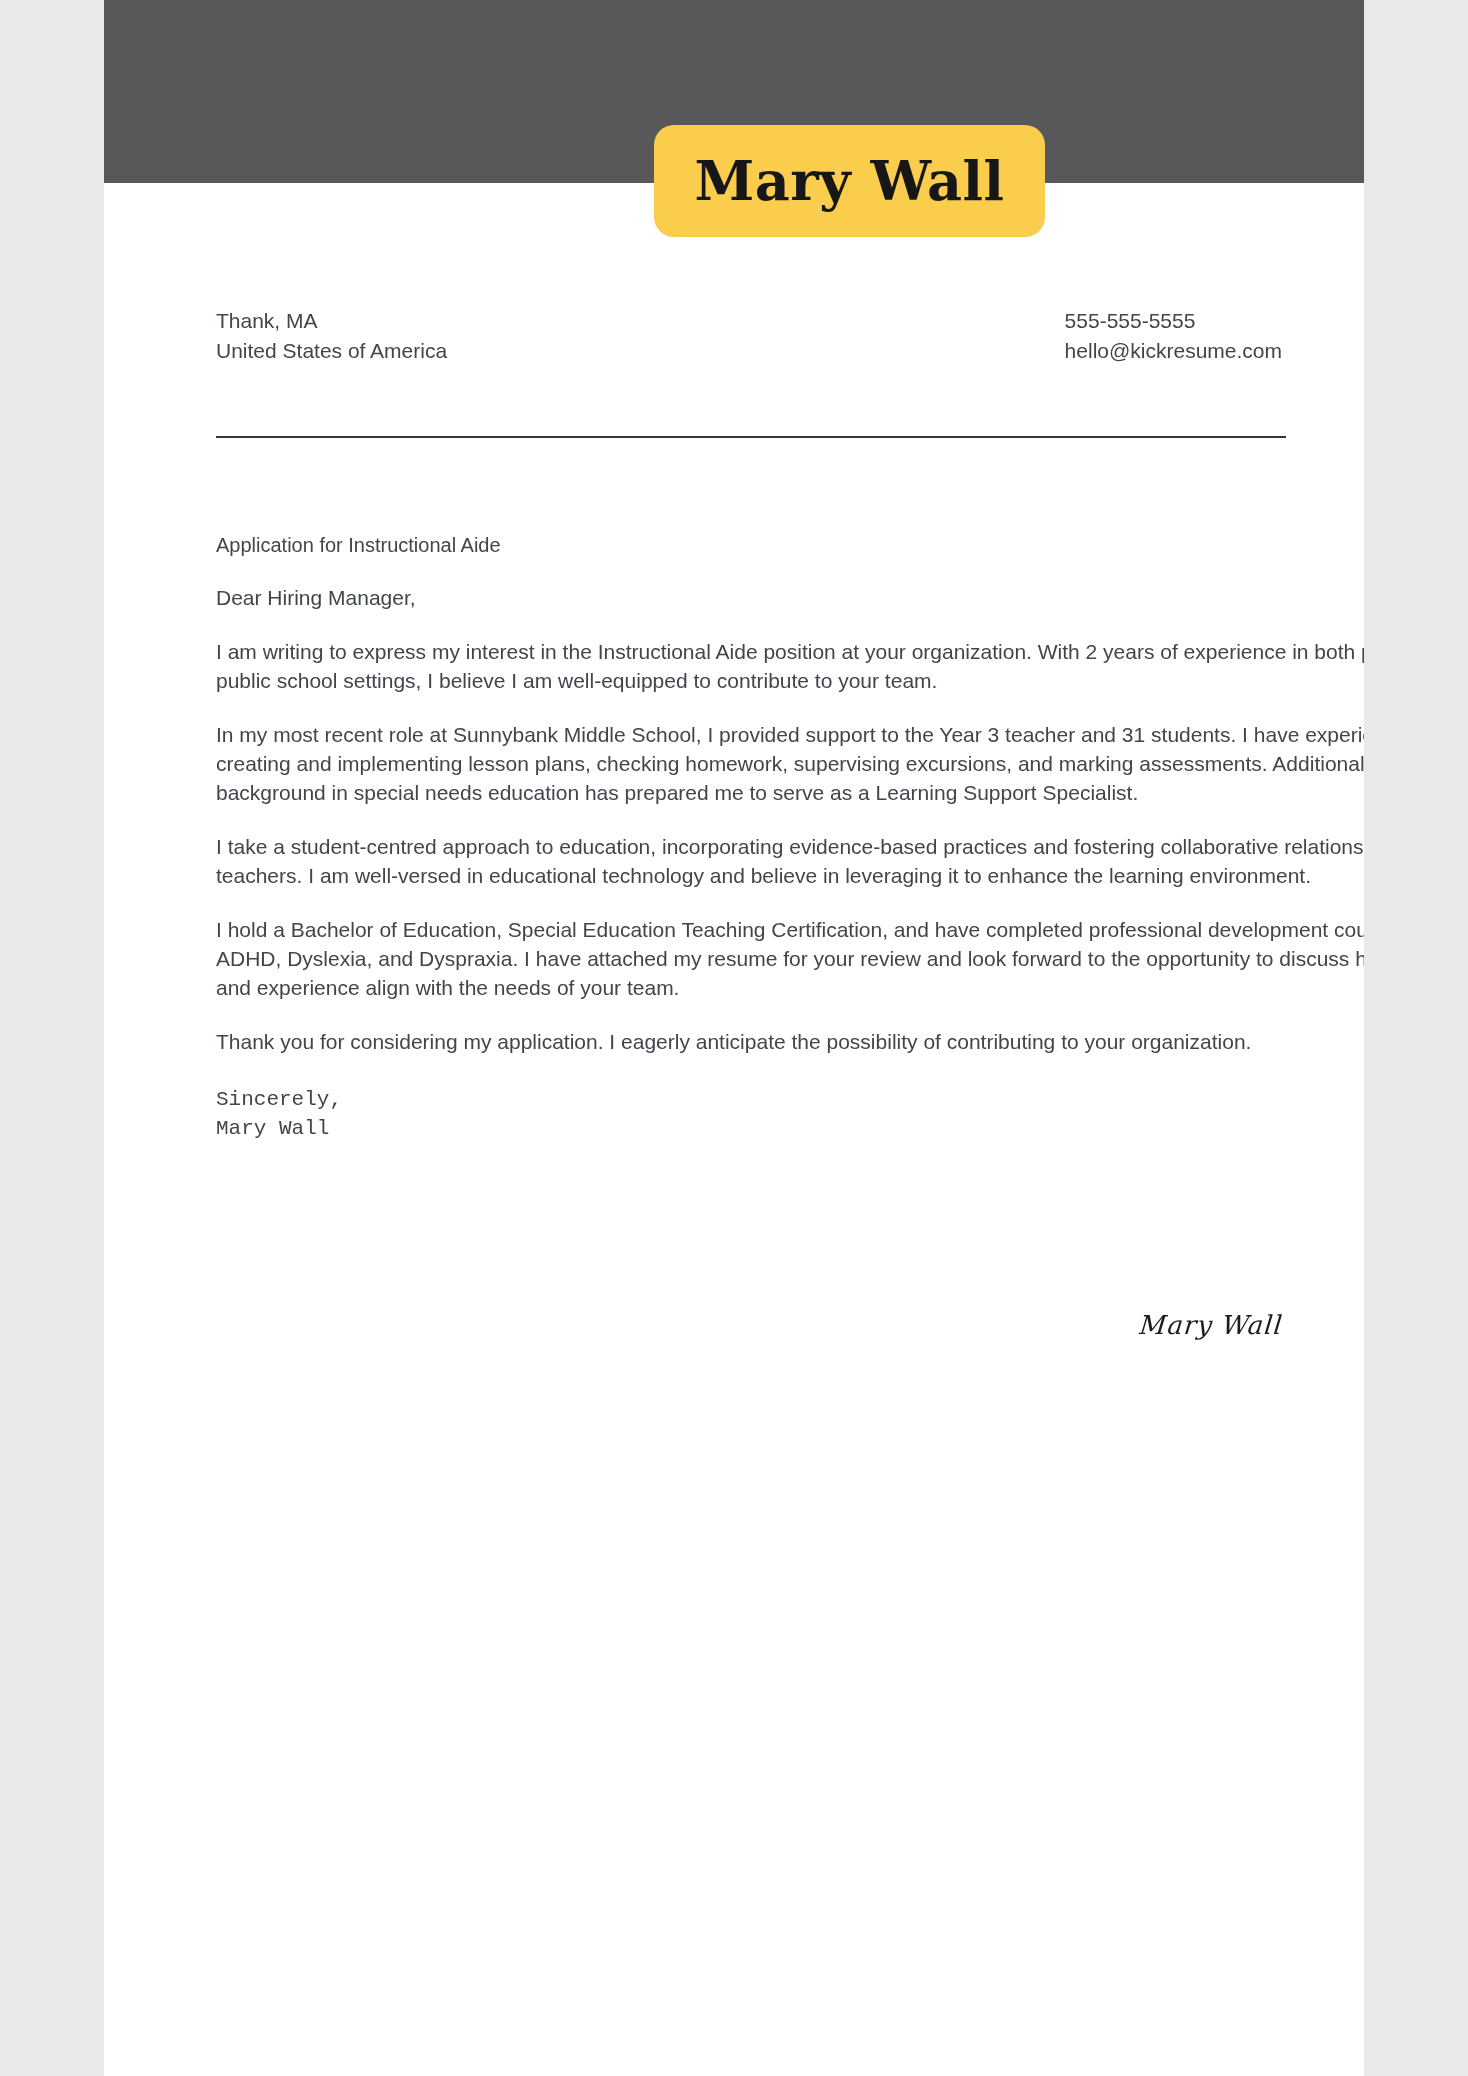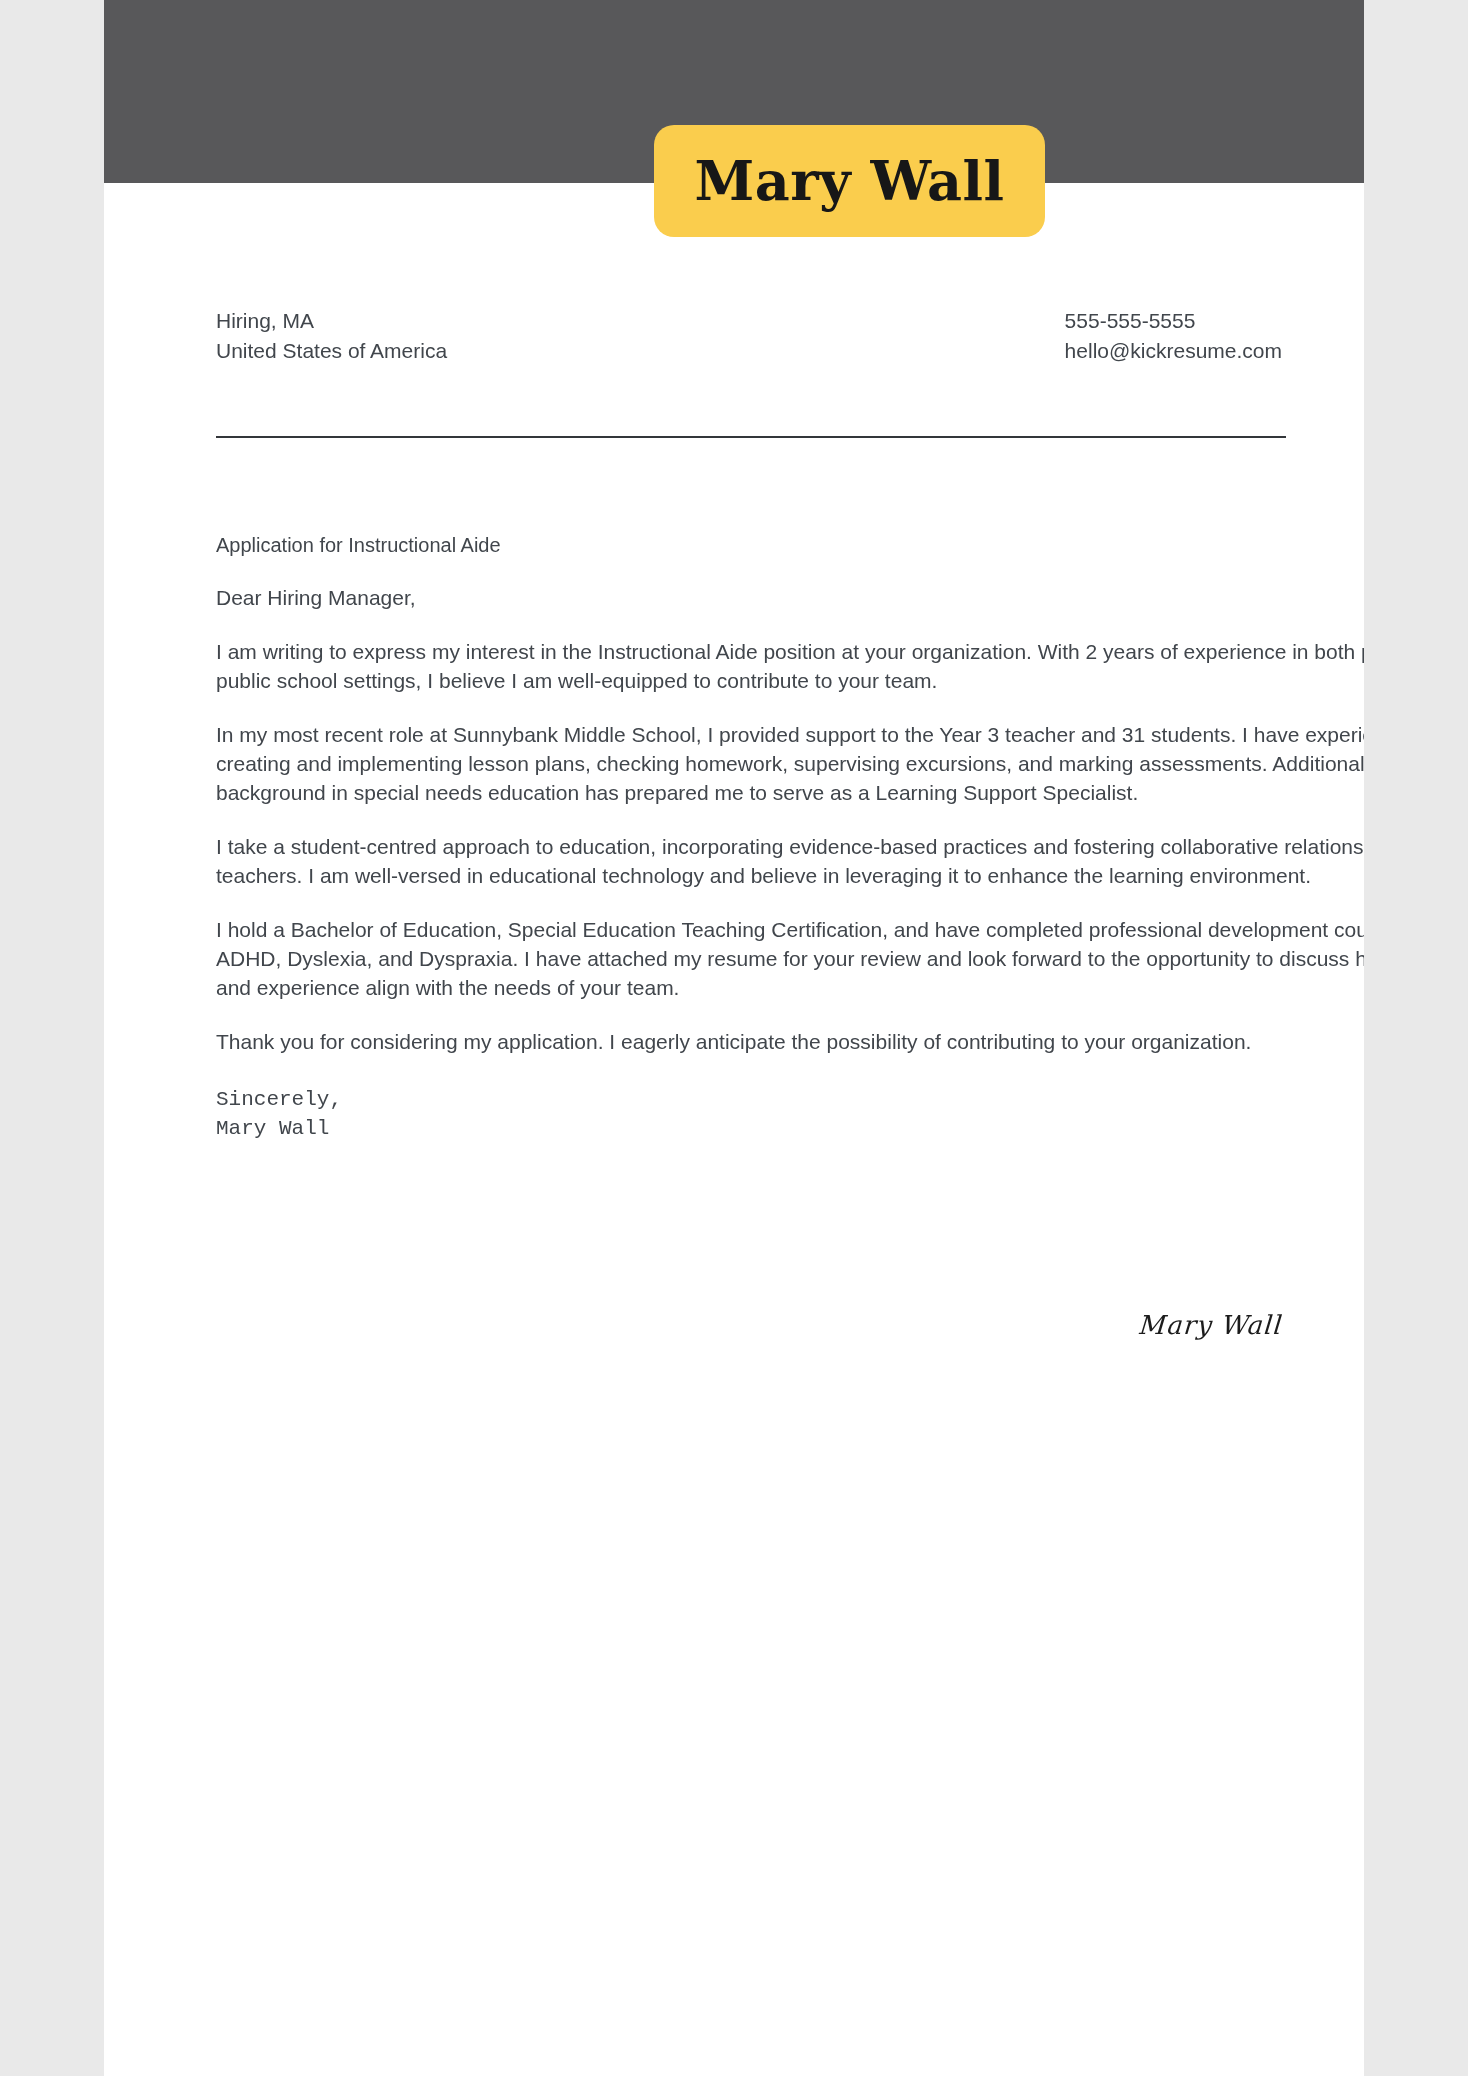"Hiring, MA" div { text: Hiring -> Thank }
